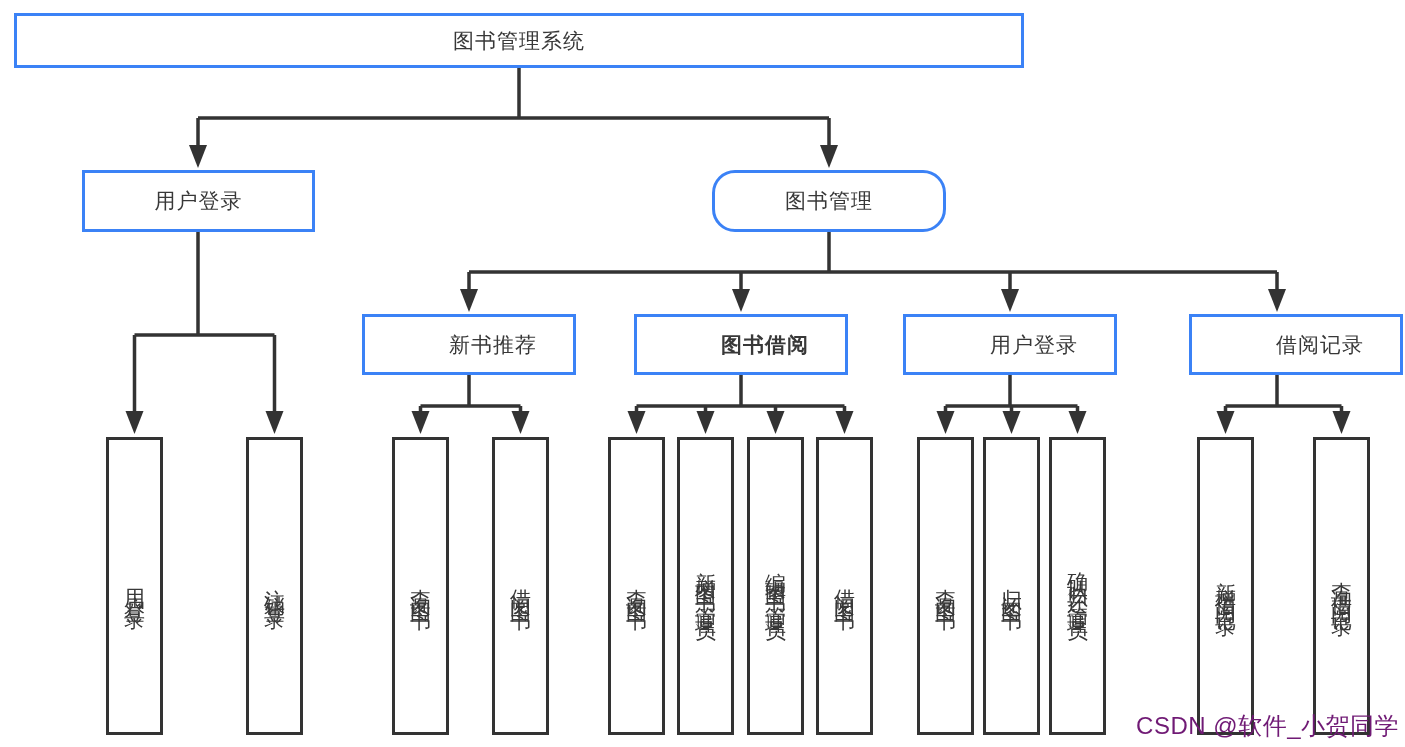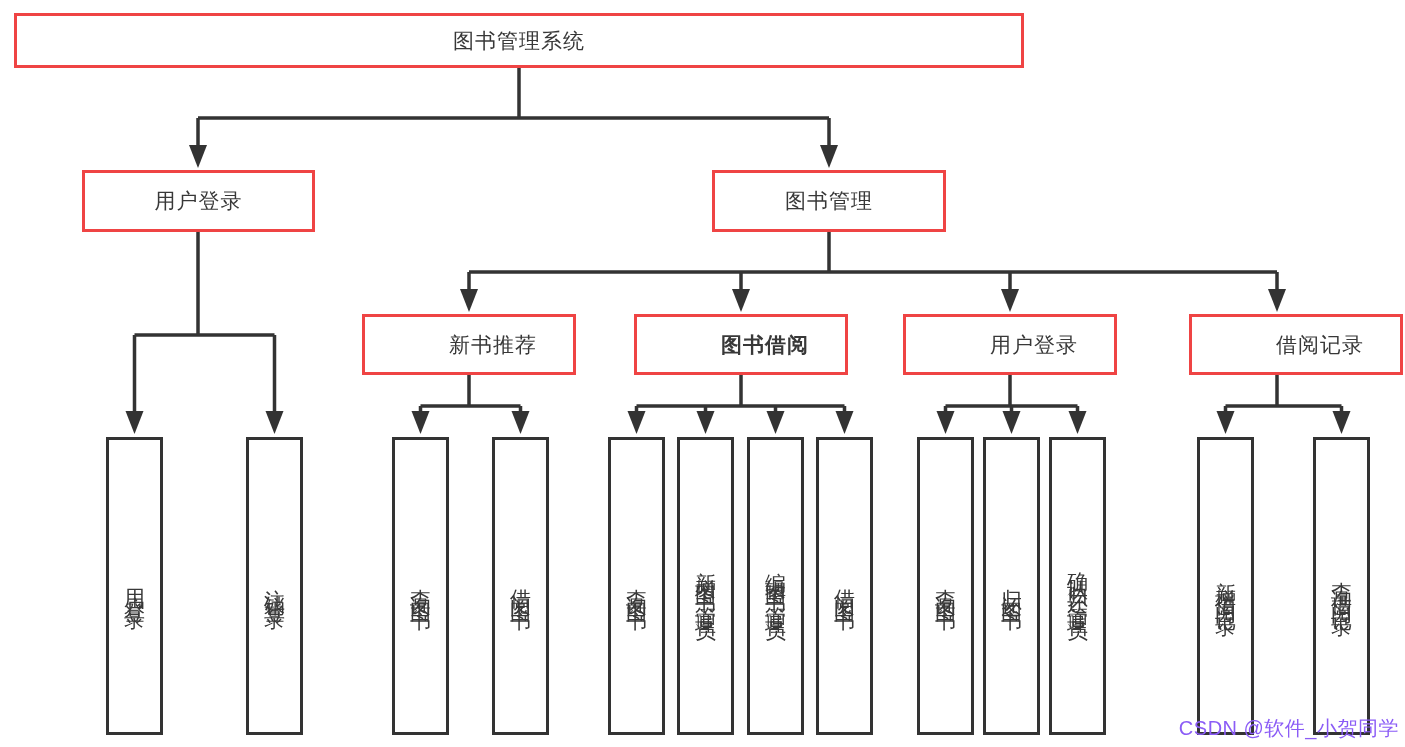"图书管理系统" .node { border: 3px solid #ef4444 -> 3px solid #3b82f6 }
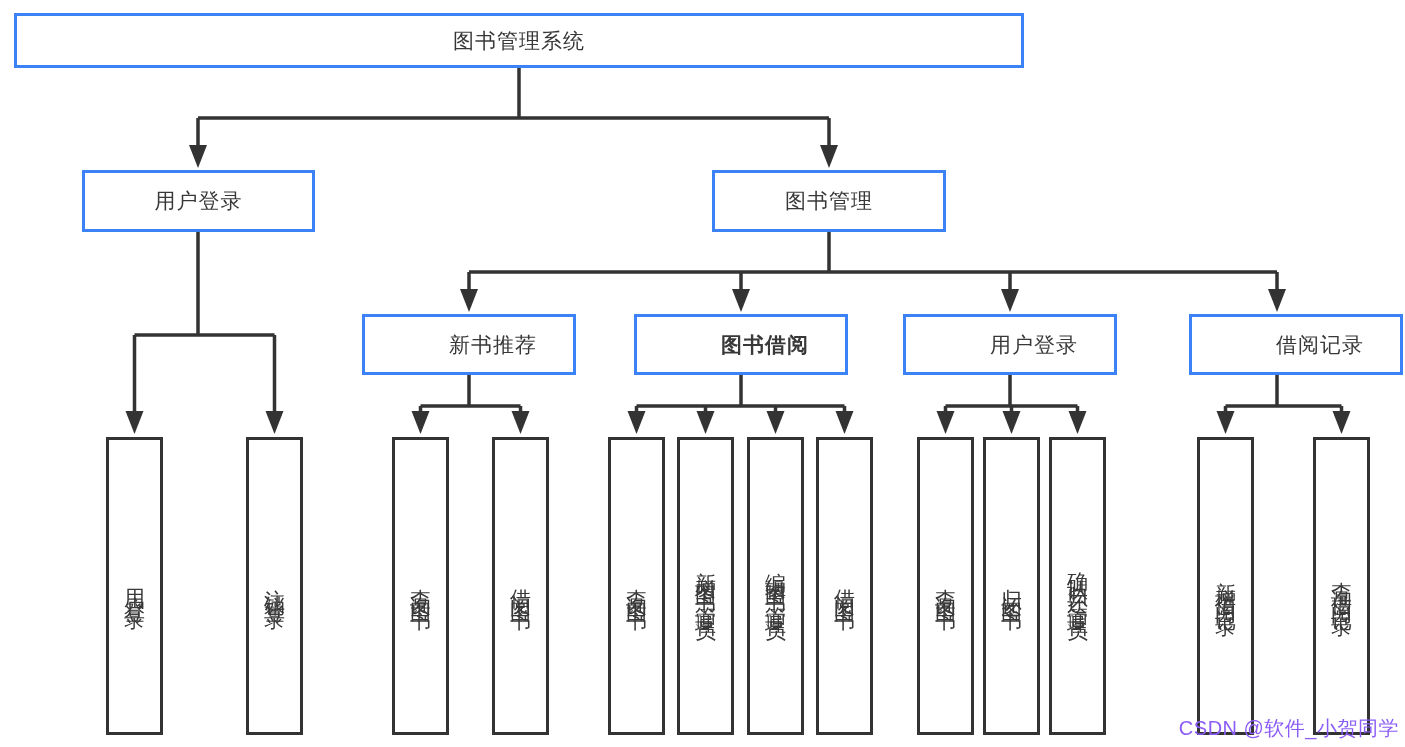"图书管理" .node-l2-b { border-radius: none -> 23px }
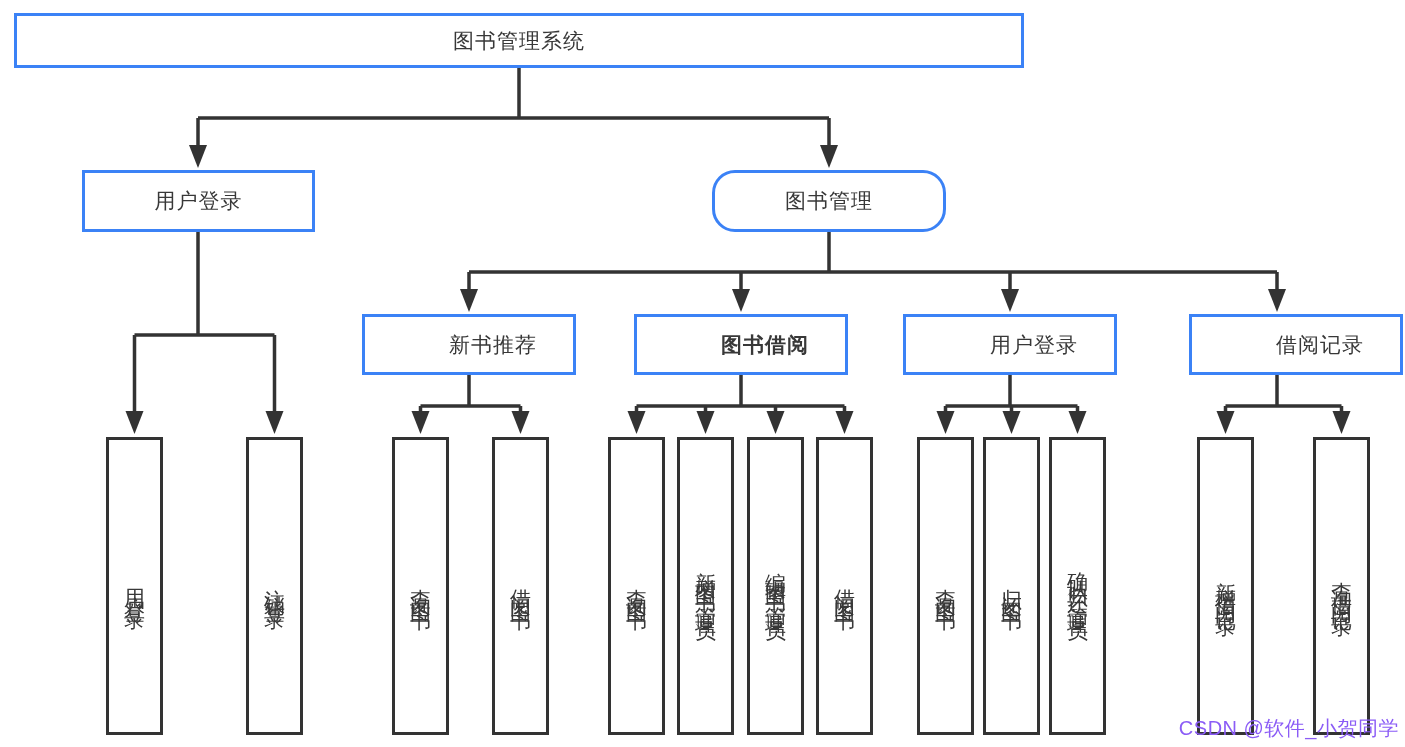"CSDN @软件_小贺同学" .watermark { color: #8b5cf6 -> #701a75; font-size: 20px -> 24px }
